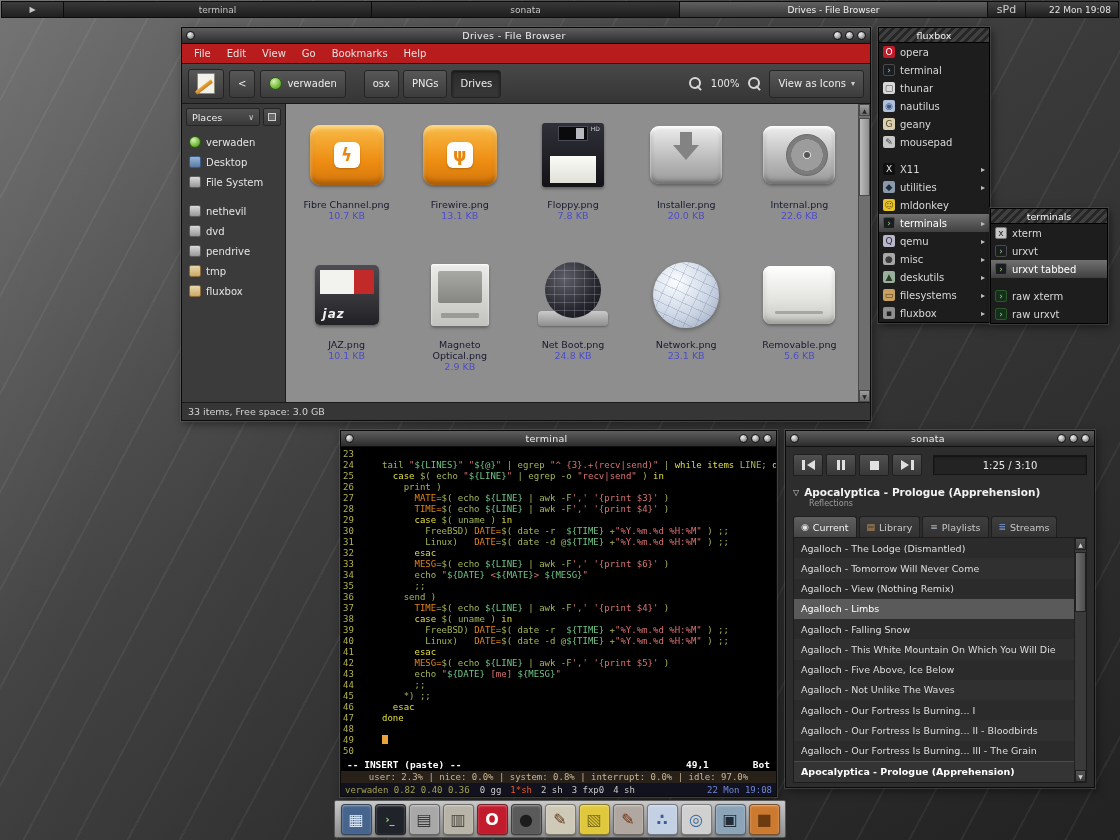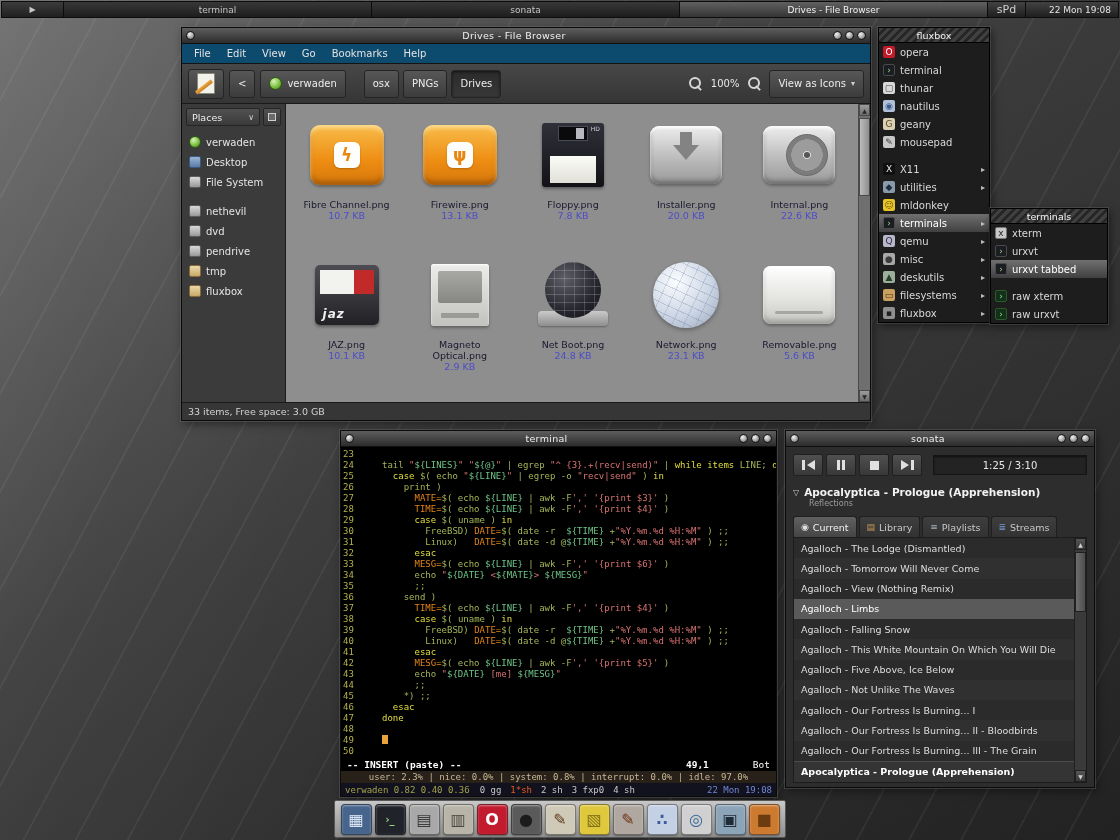"File" .fb-menubar { background: #0c4a6e -> #b91c1c }
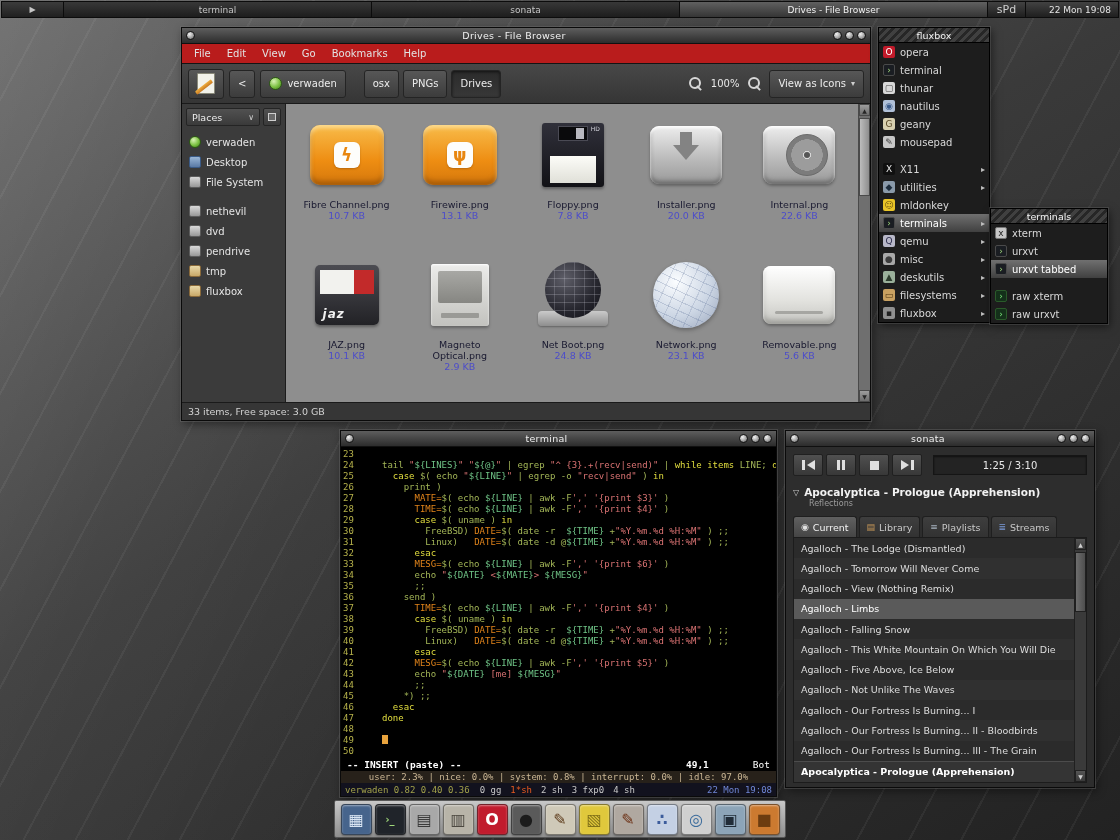"Bot" .vim-scroll { font-weight: normal -> bold }
